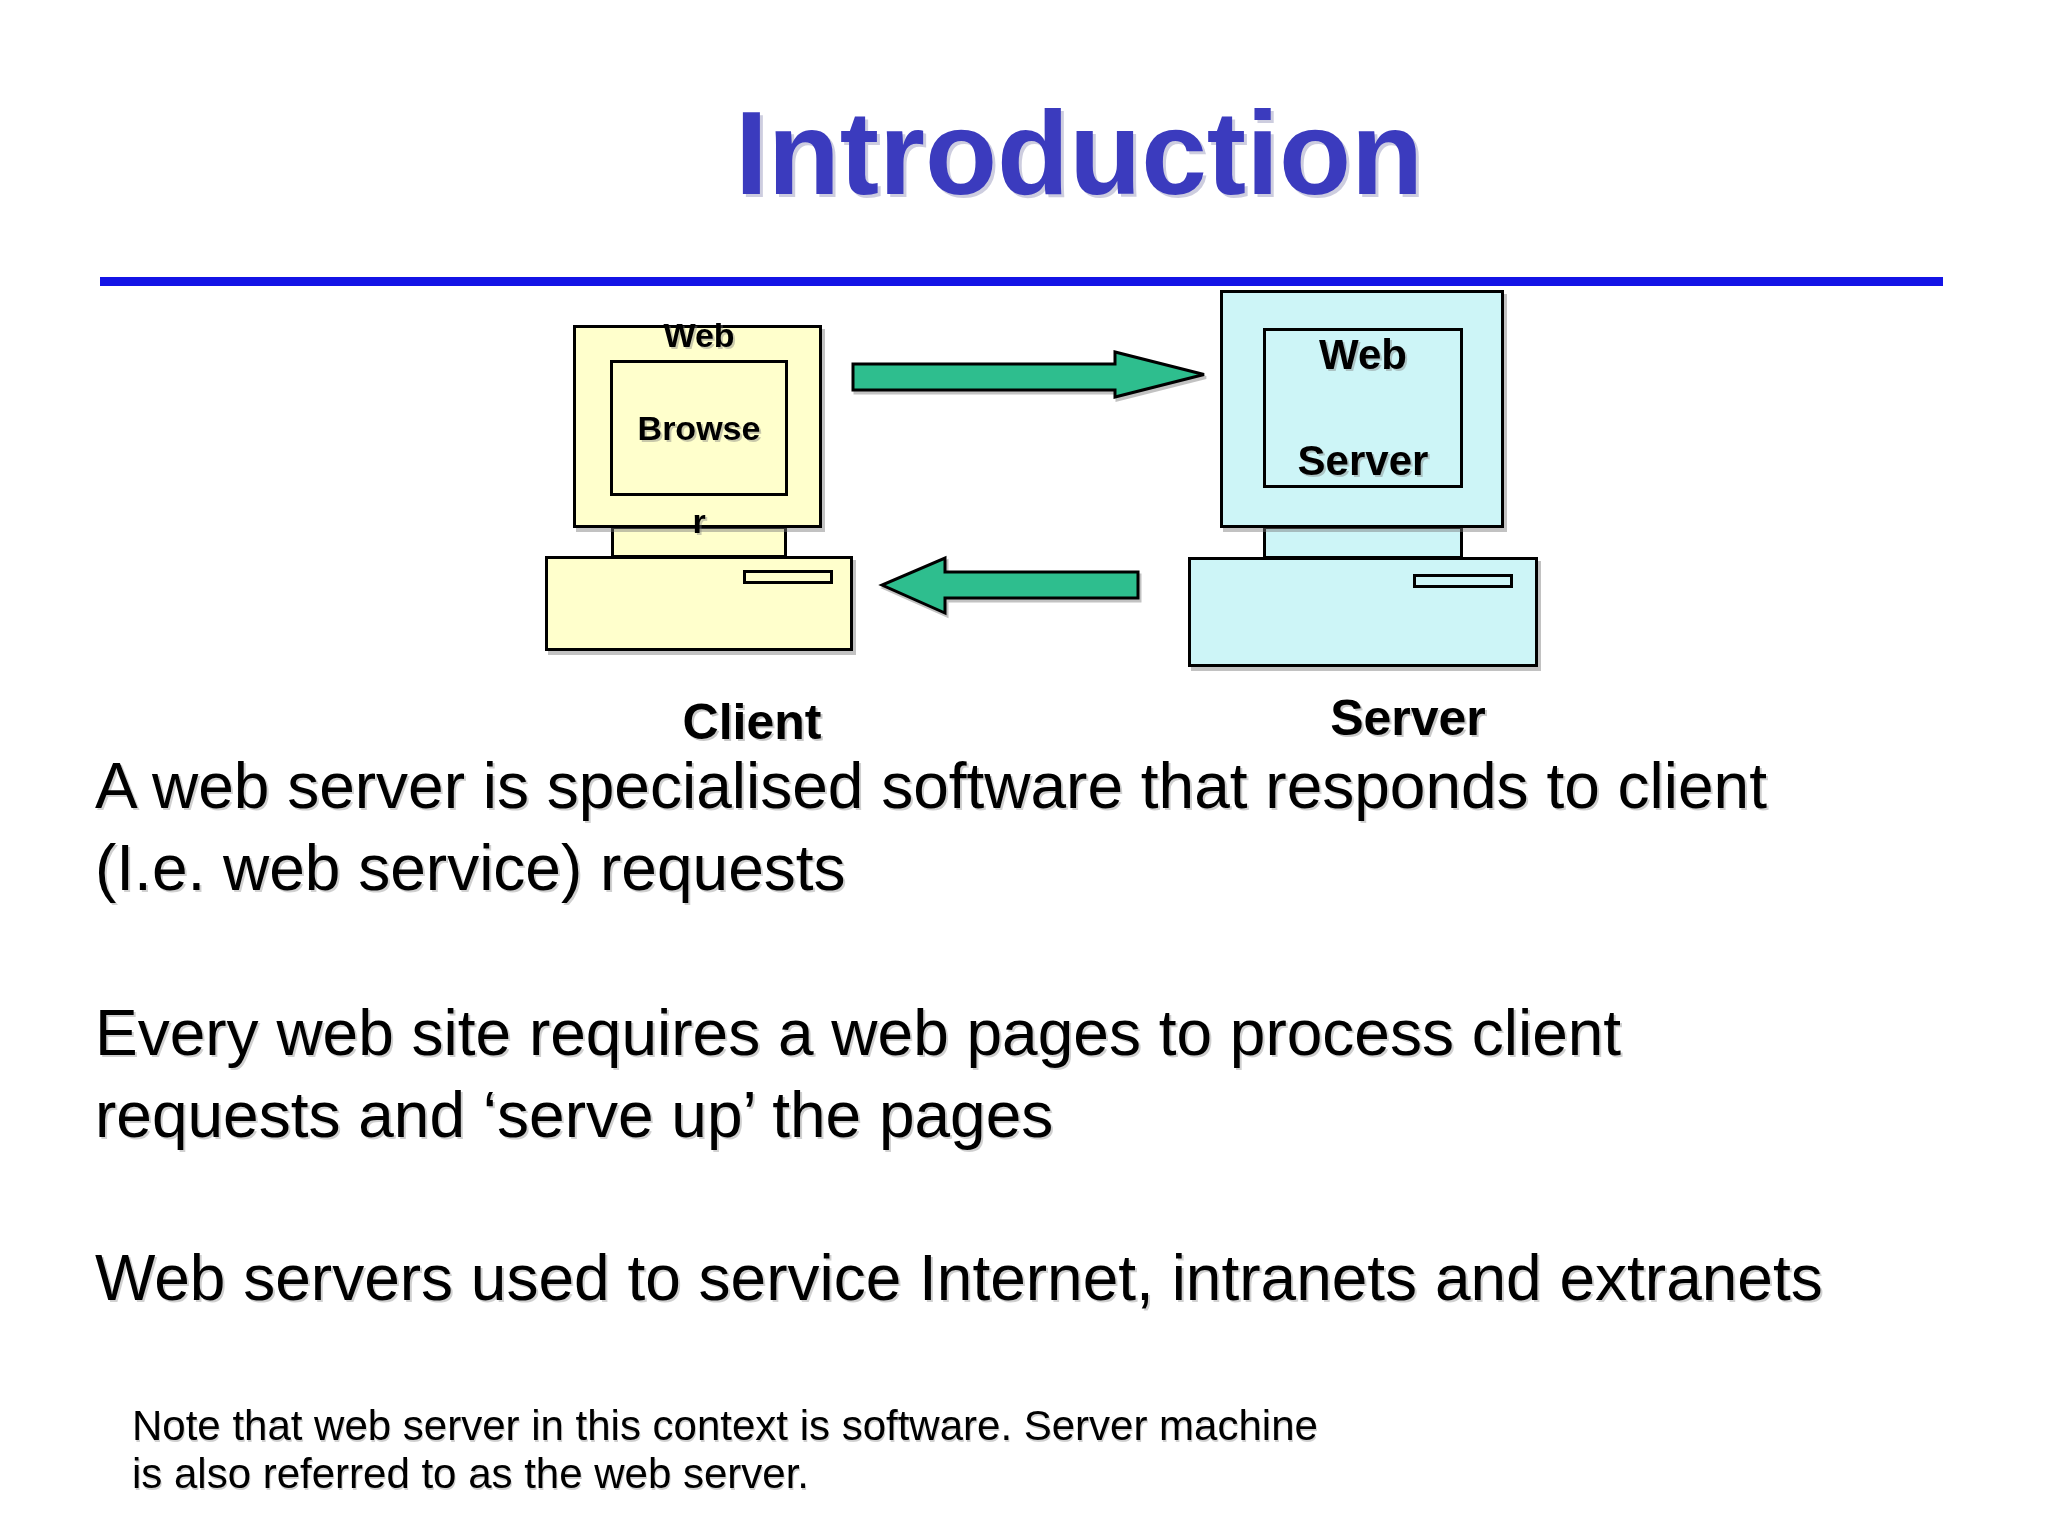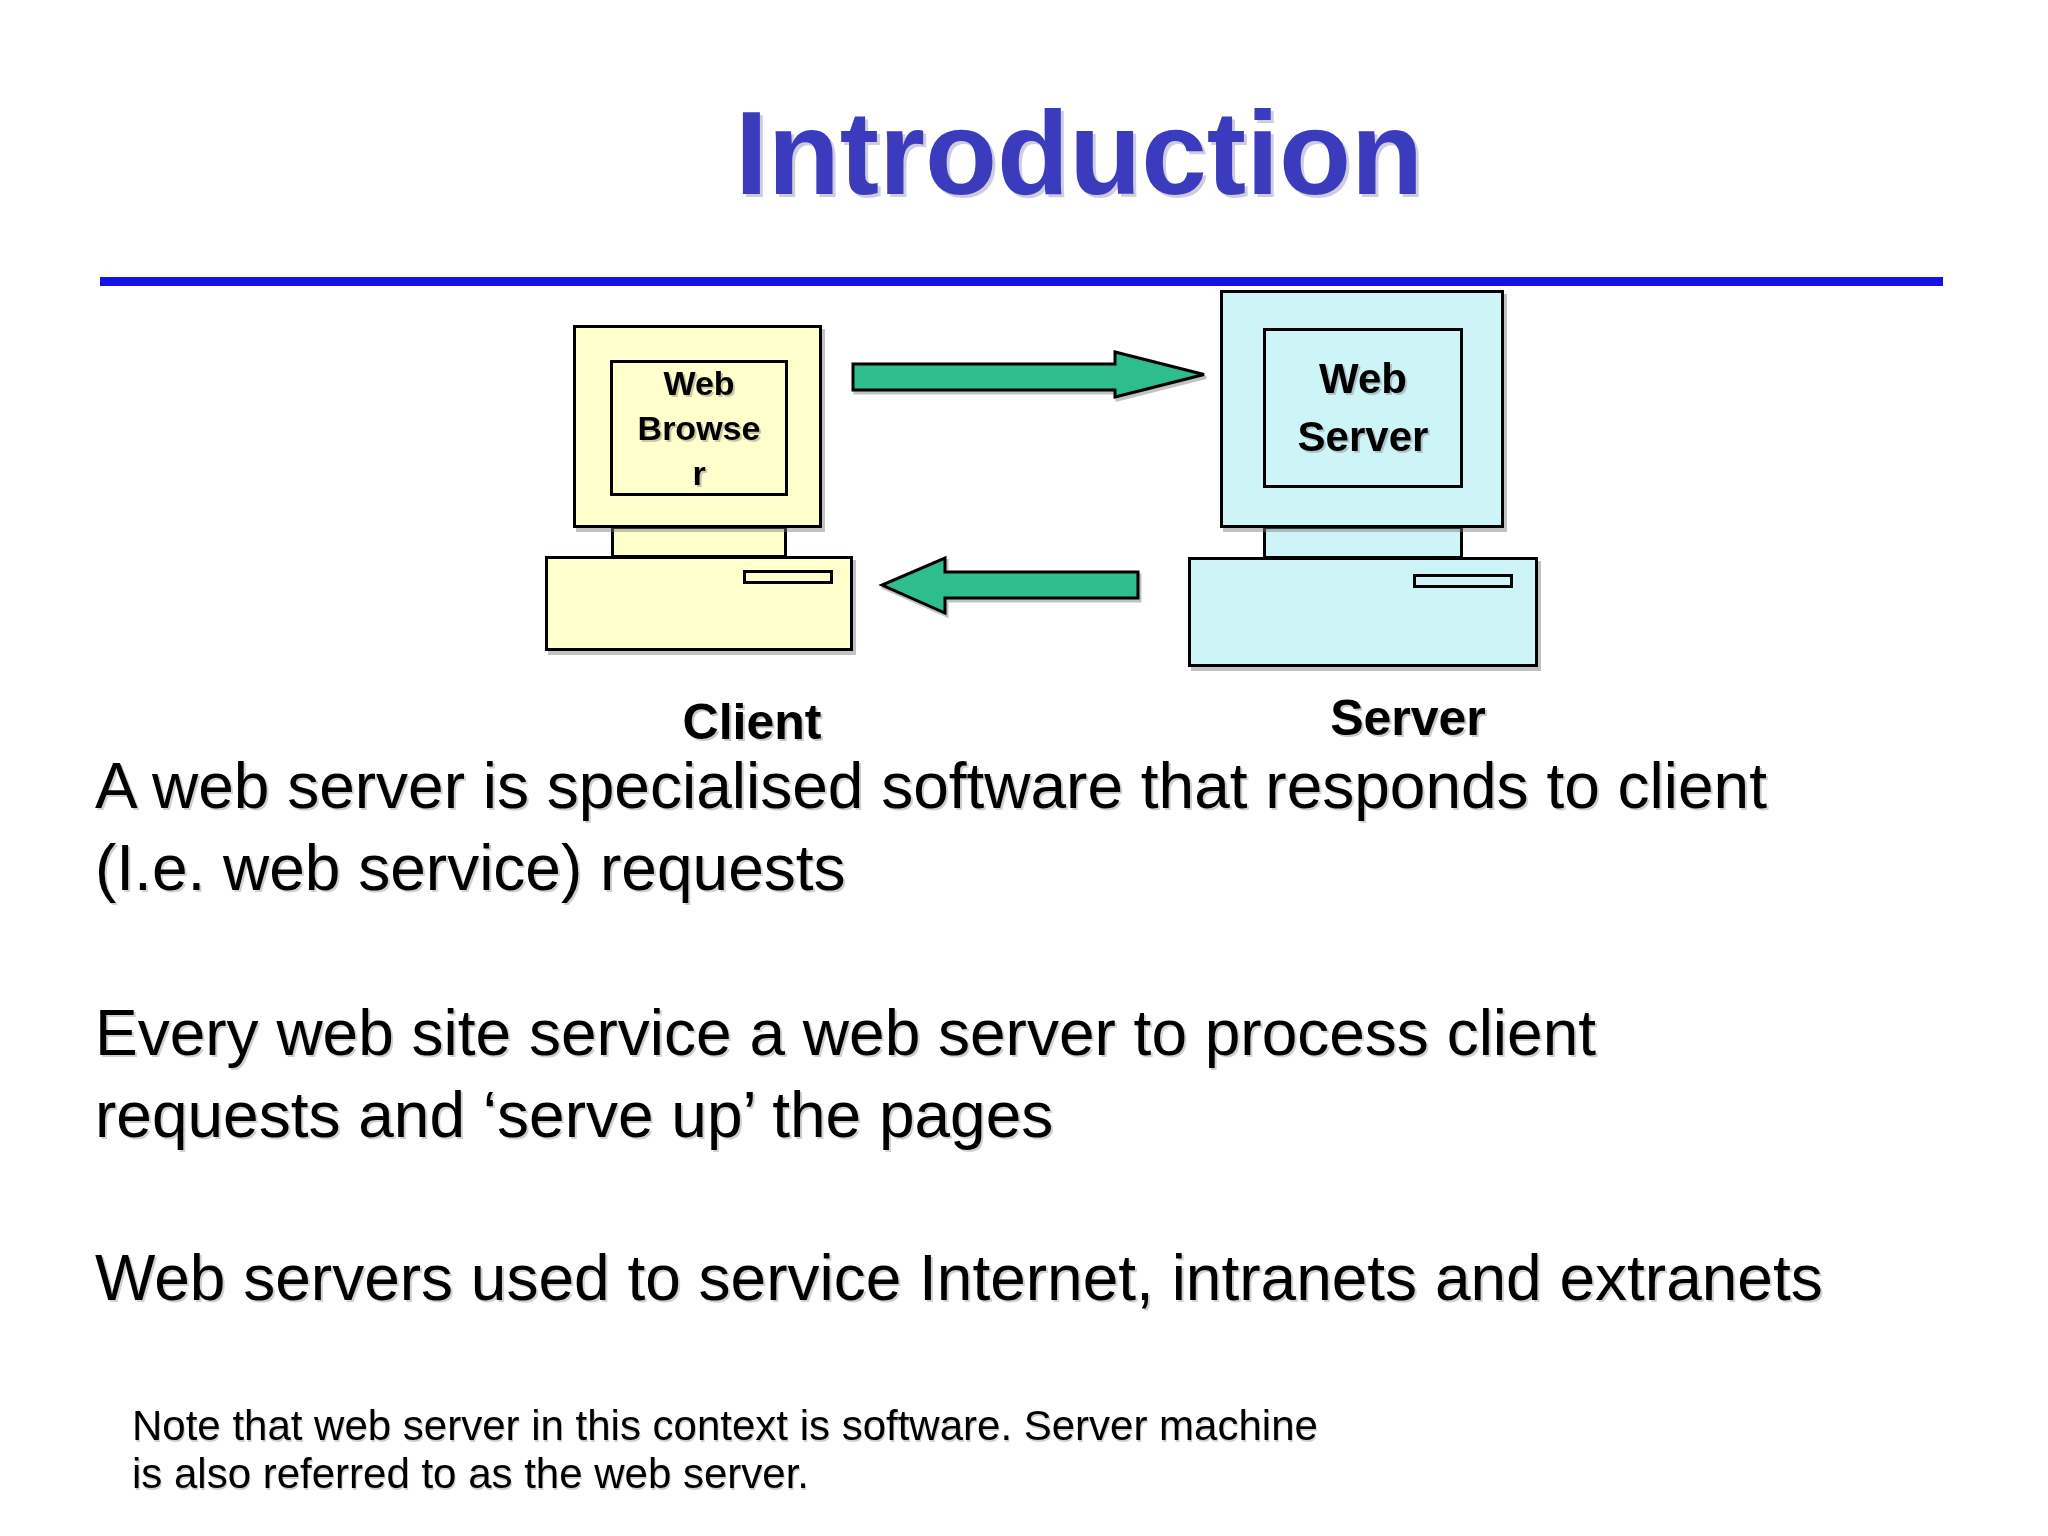"Web" .screen { gap: none -> 48px }
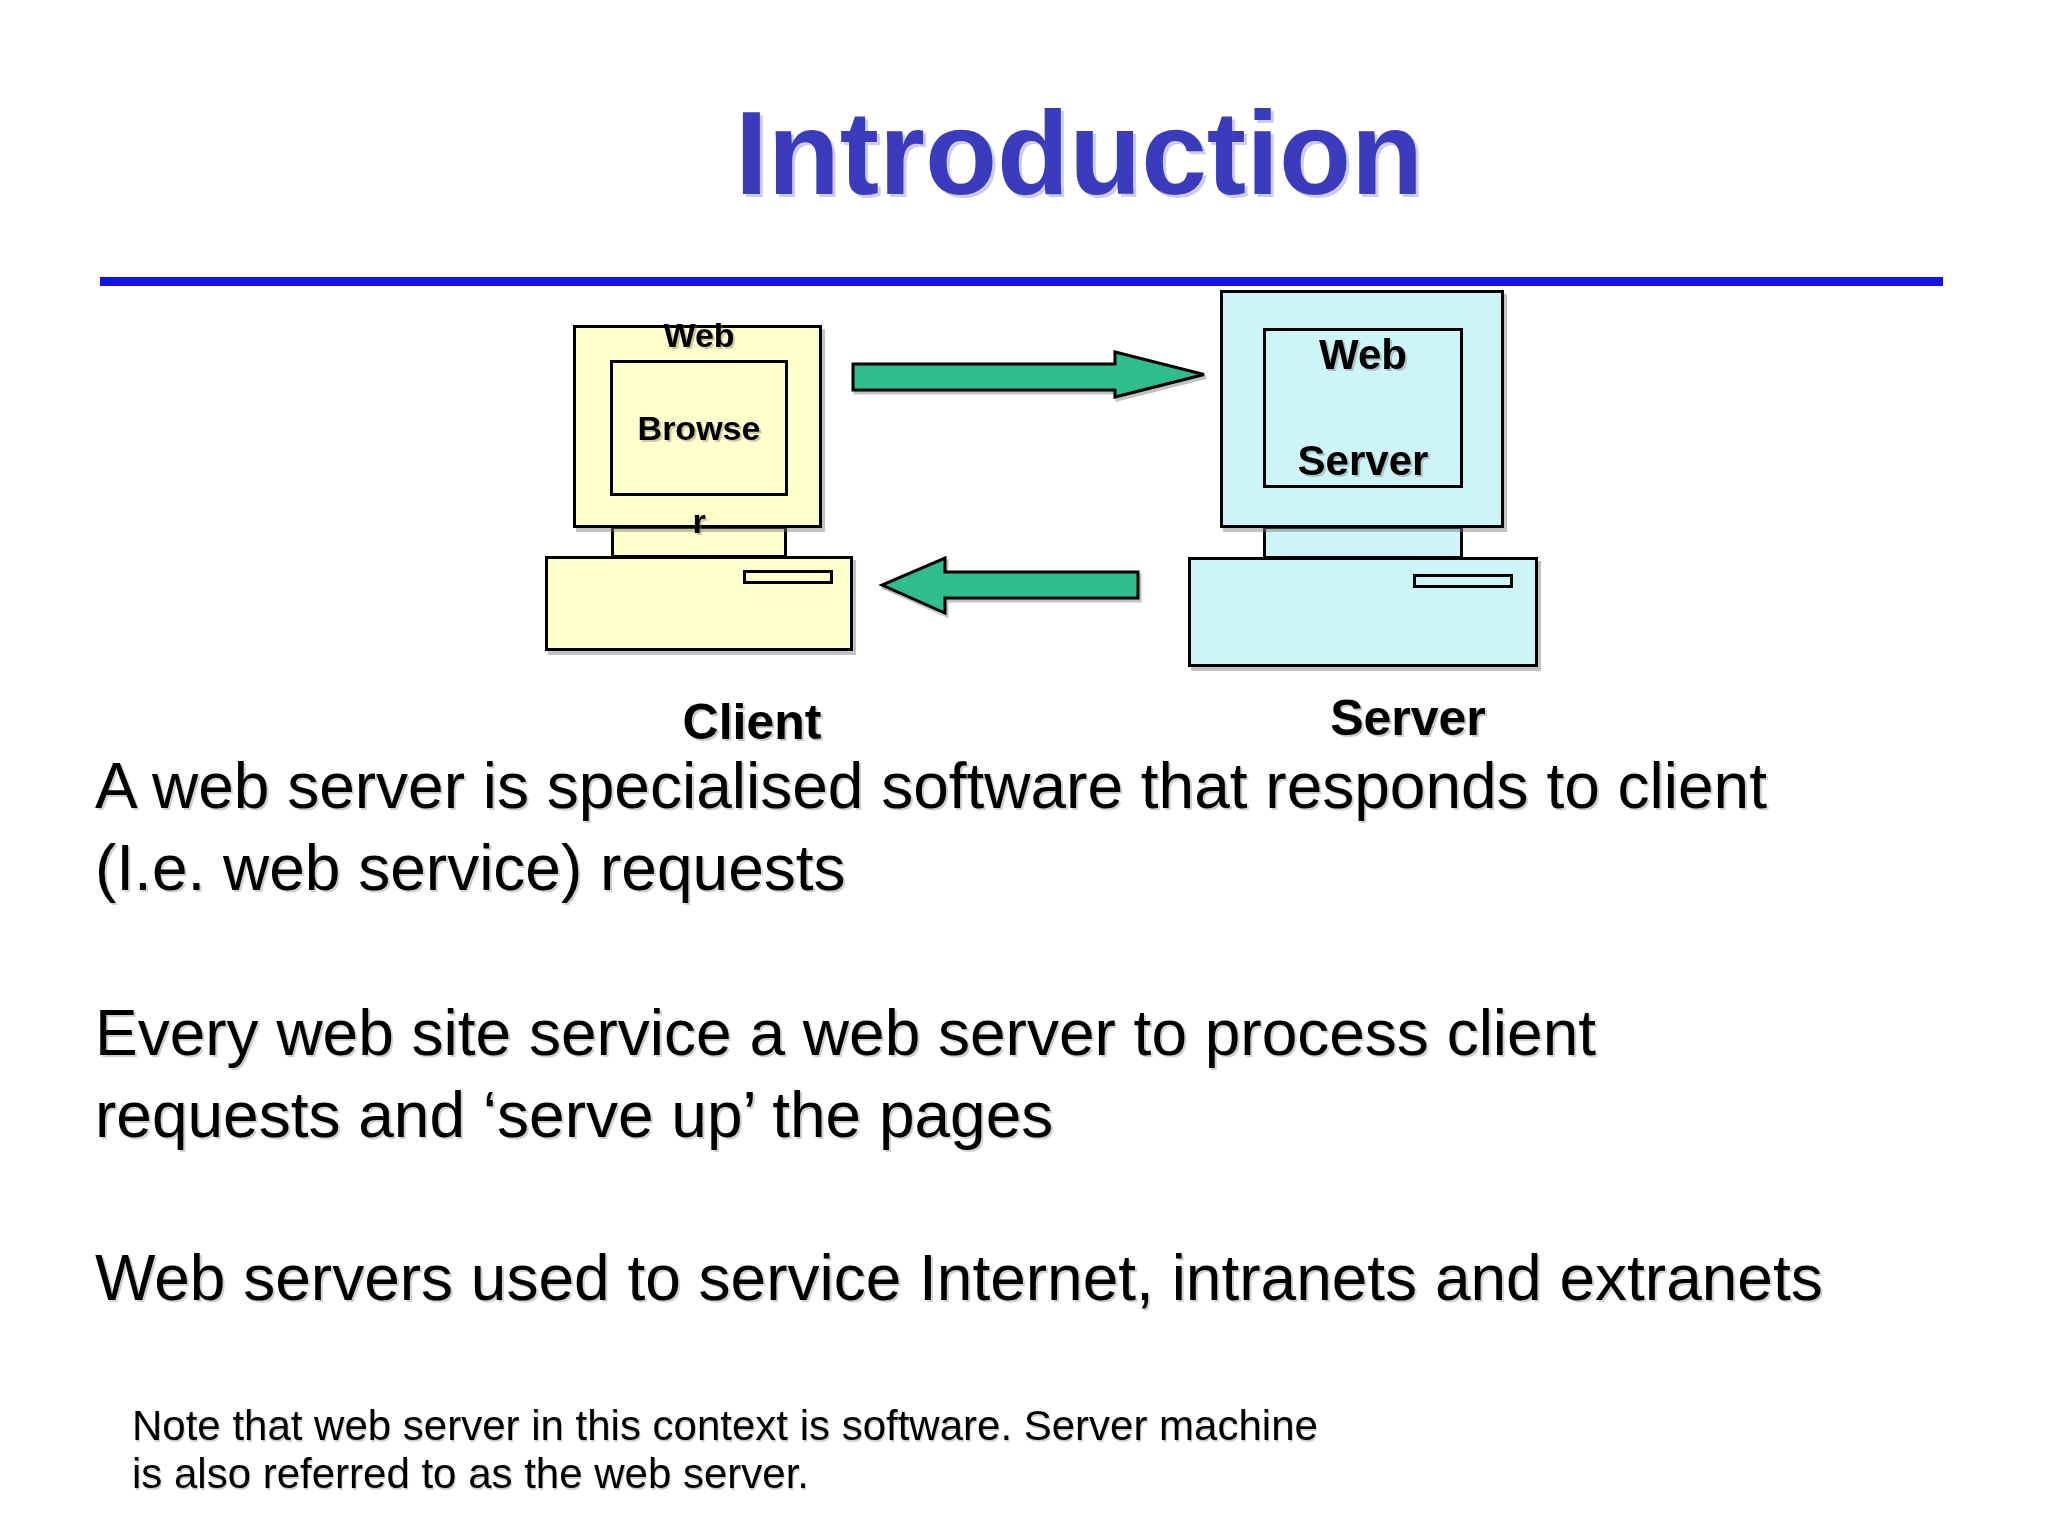"Every web site service a" span.line { text: service a web server -> requires a web pages }
